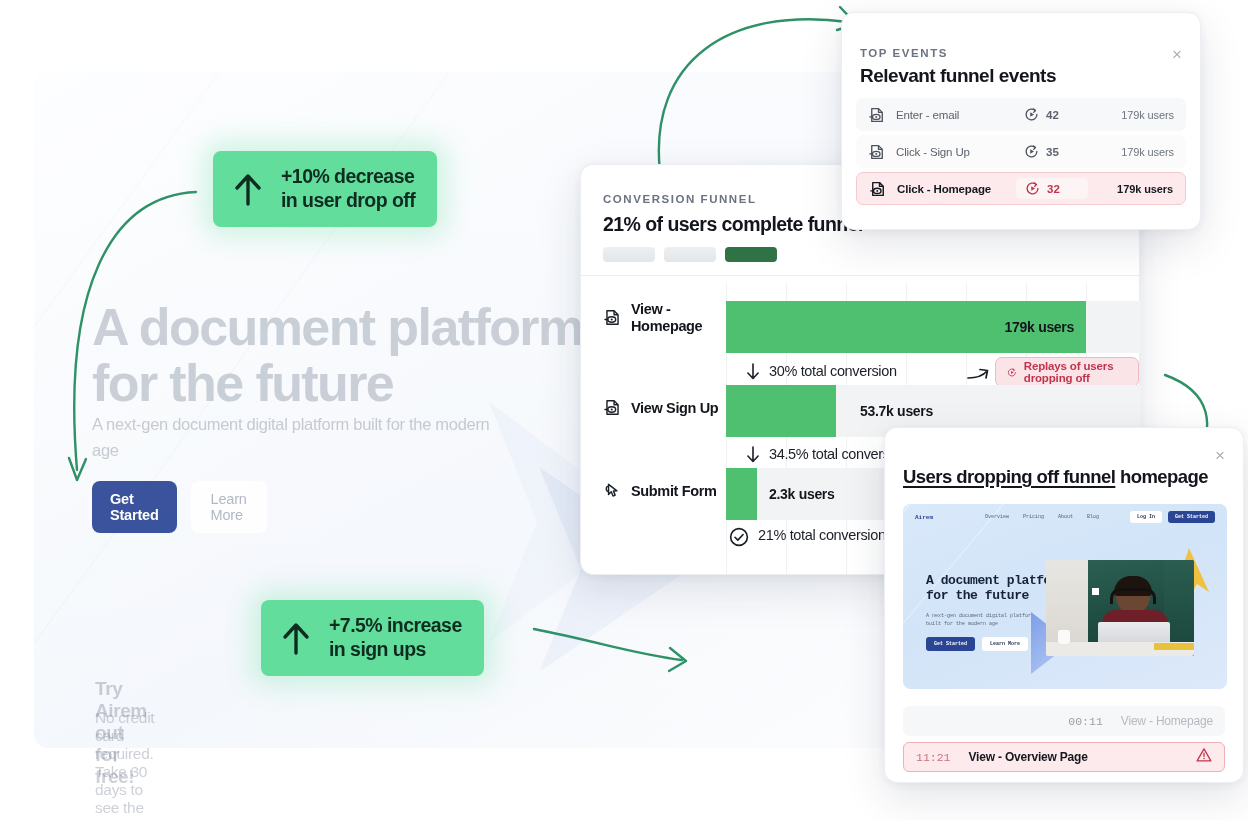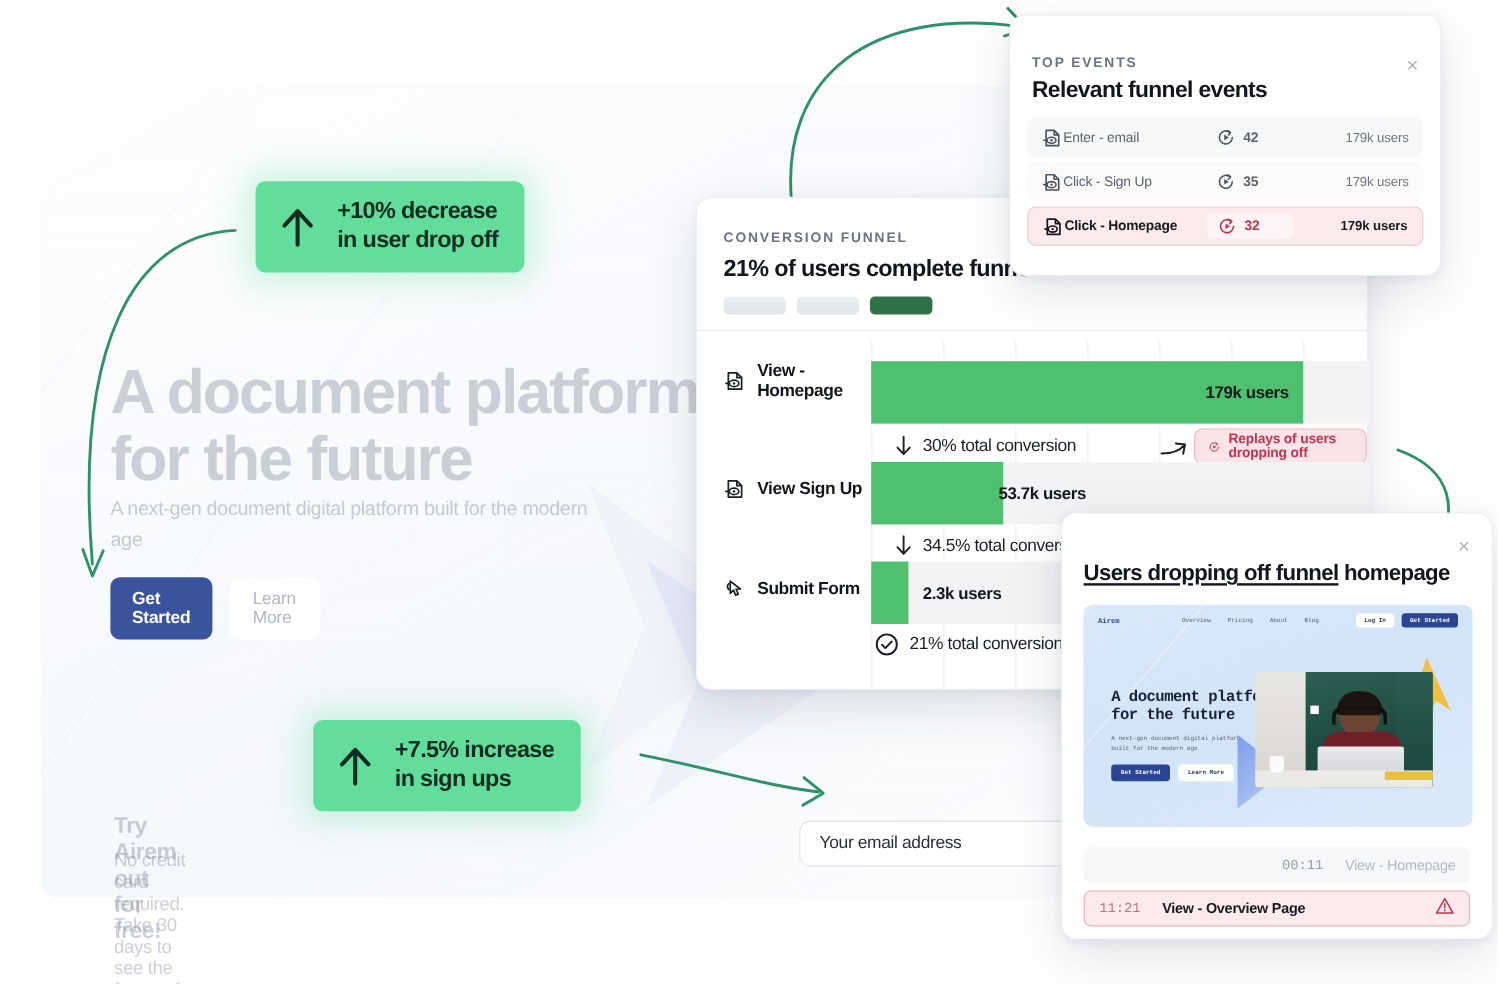"Enter - email" .ev-name { margin-left: 0 -> 10px }
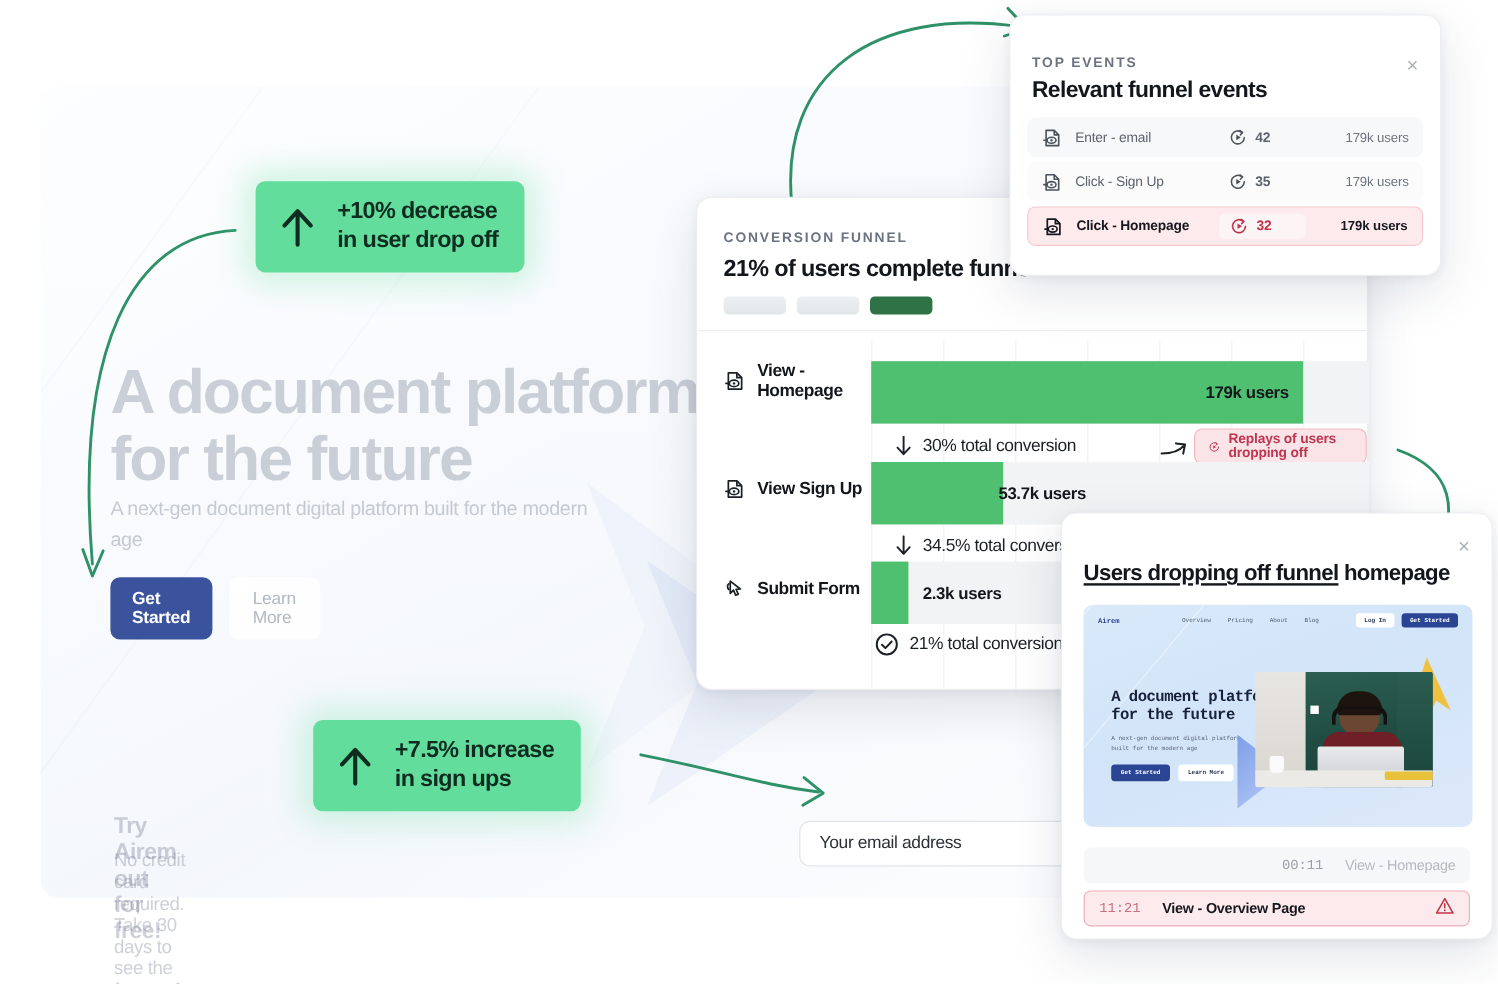"30% total conversion" .f-conv { align-items: center -> none }
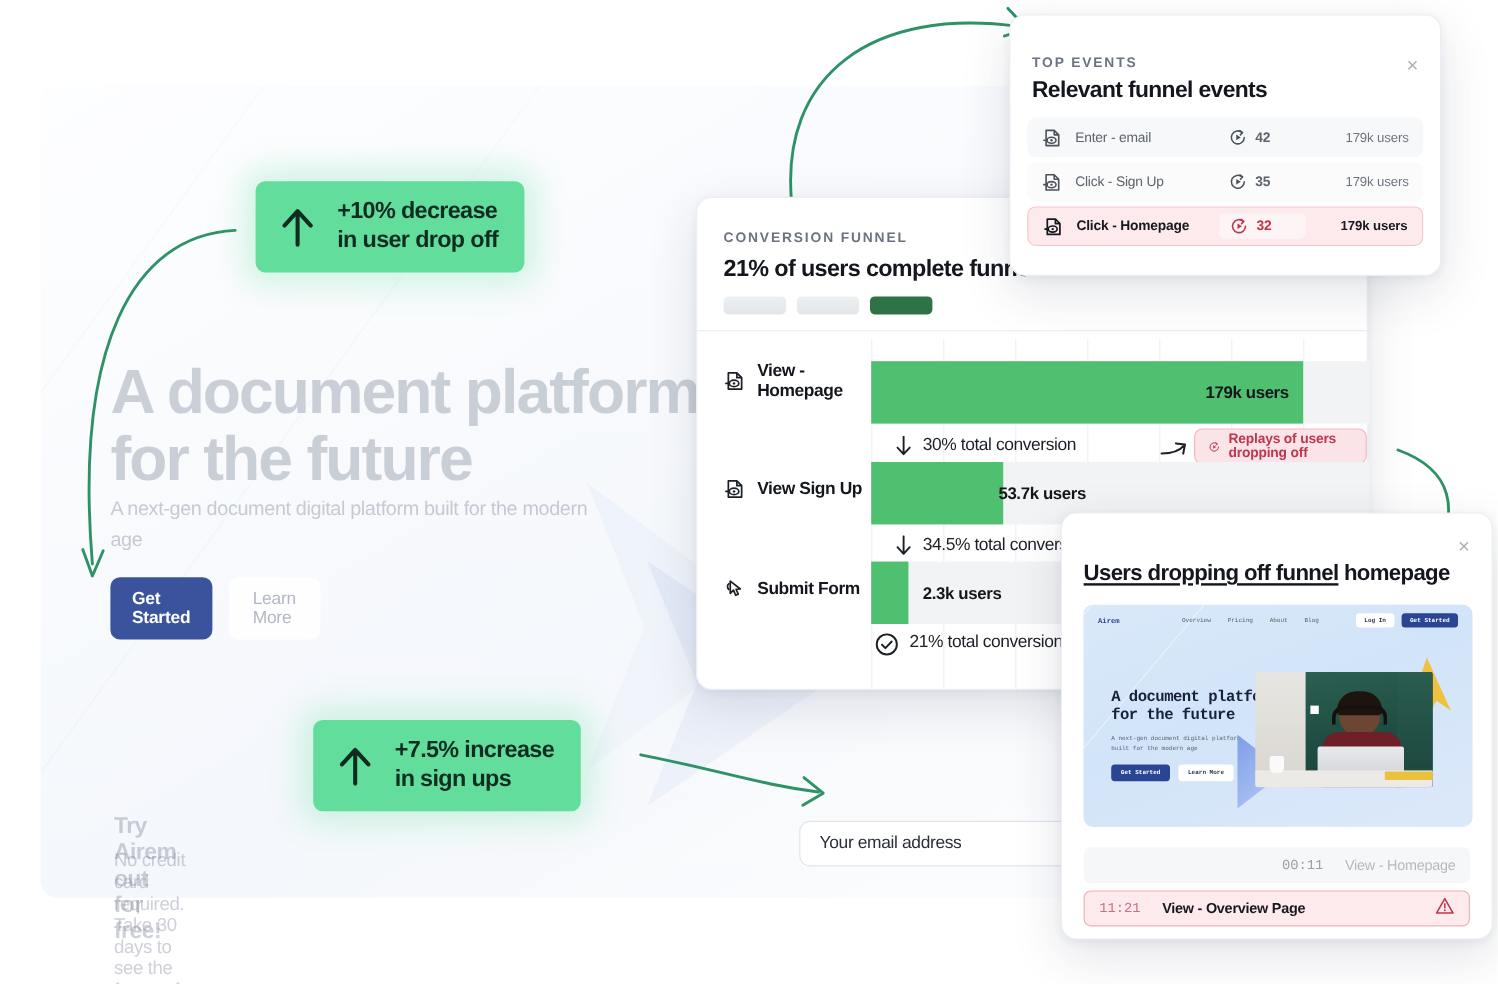"53.7k users" div.f-barval { left: 106px -> 134px }
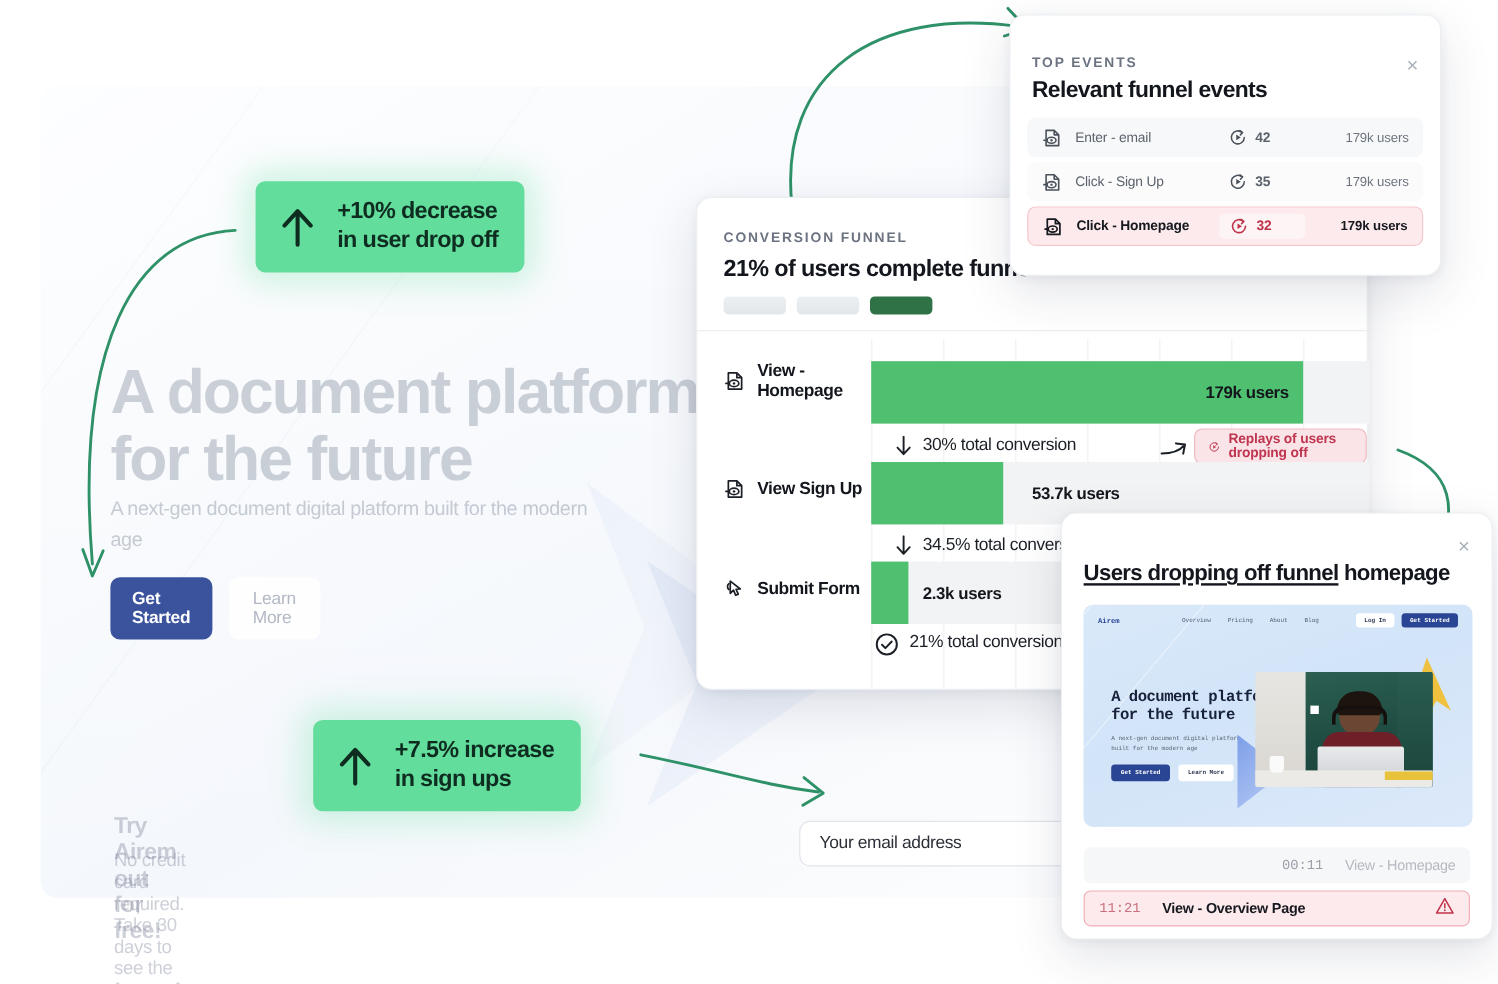"Your email address" div.email-field { html: <div>Your email address</div> -> none }
